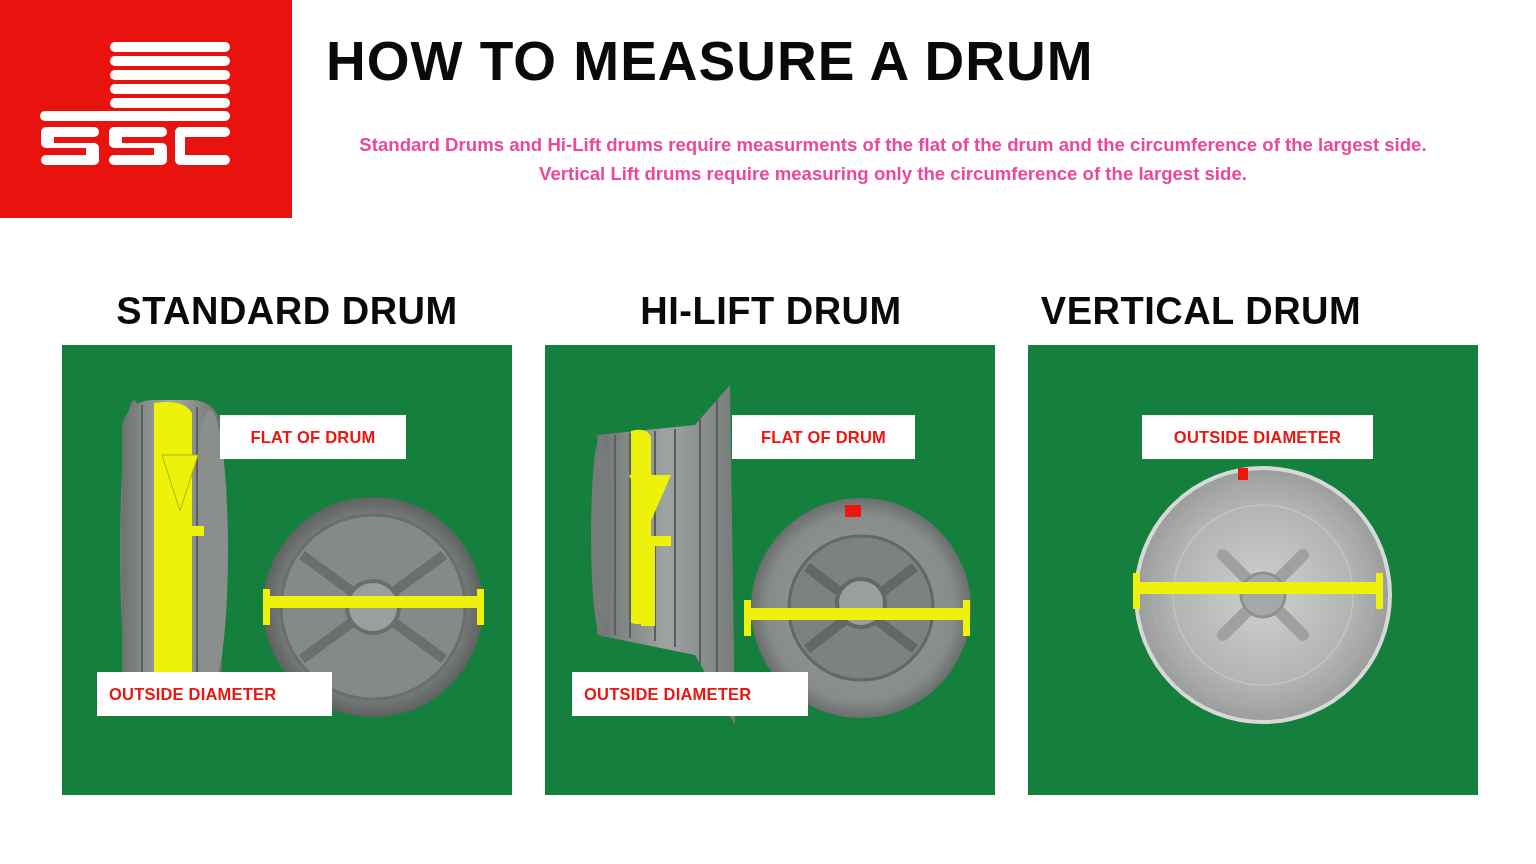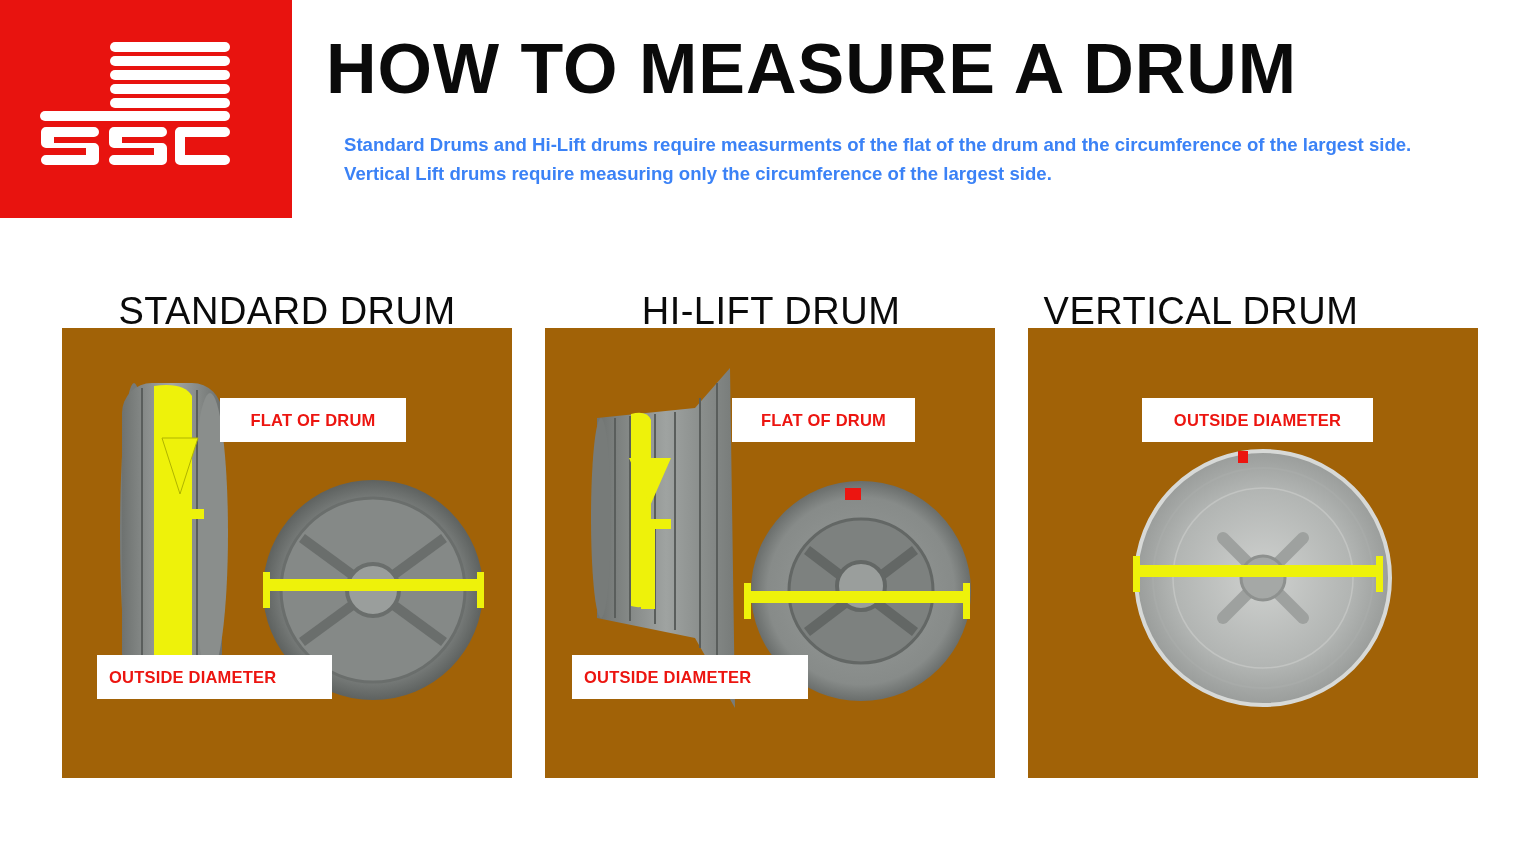"HOW TO MEASURE A DRUM" .title { font-size: 70px -> 55px }
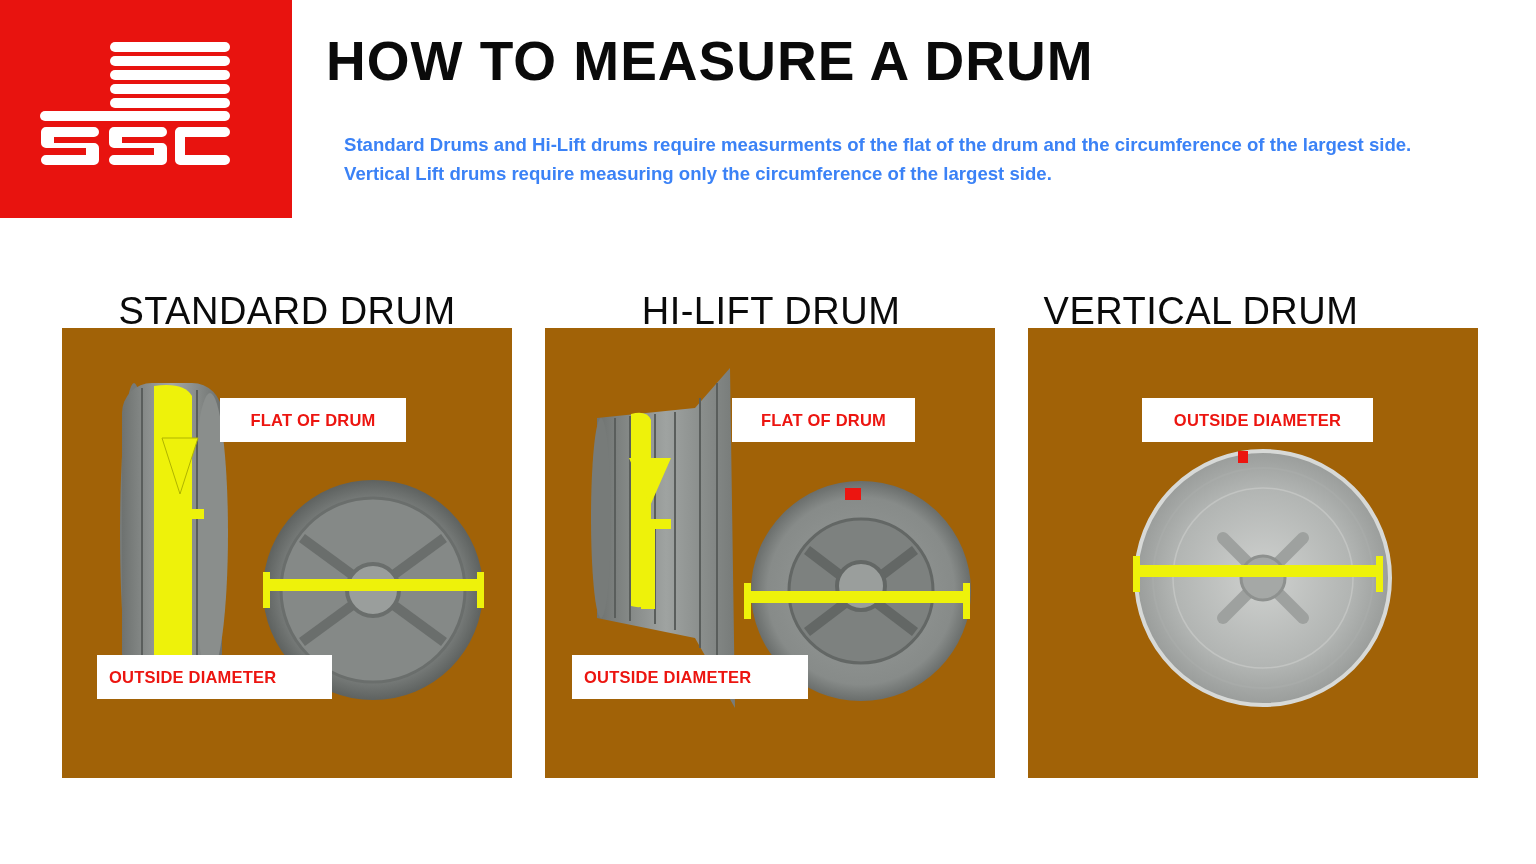"Standard Drums and Hi-Lift drums" .subtitle { color: #3b82f6 -> #ec4899; left: 344px -> 328px; text-align: none -> center }
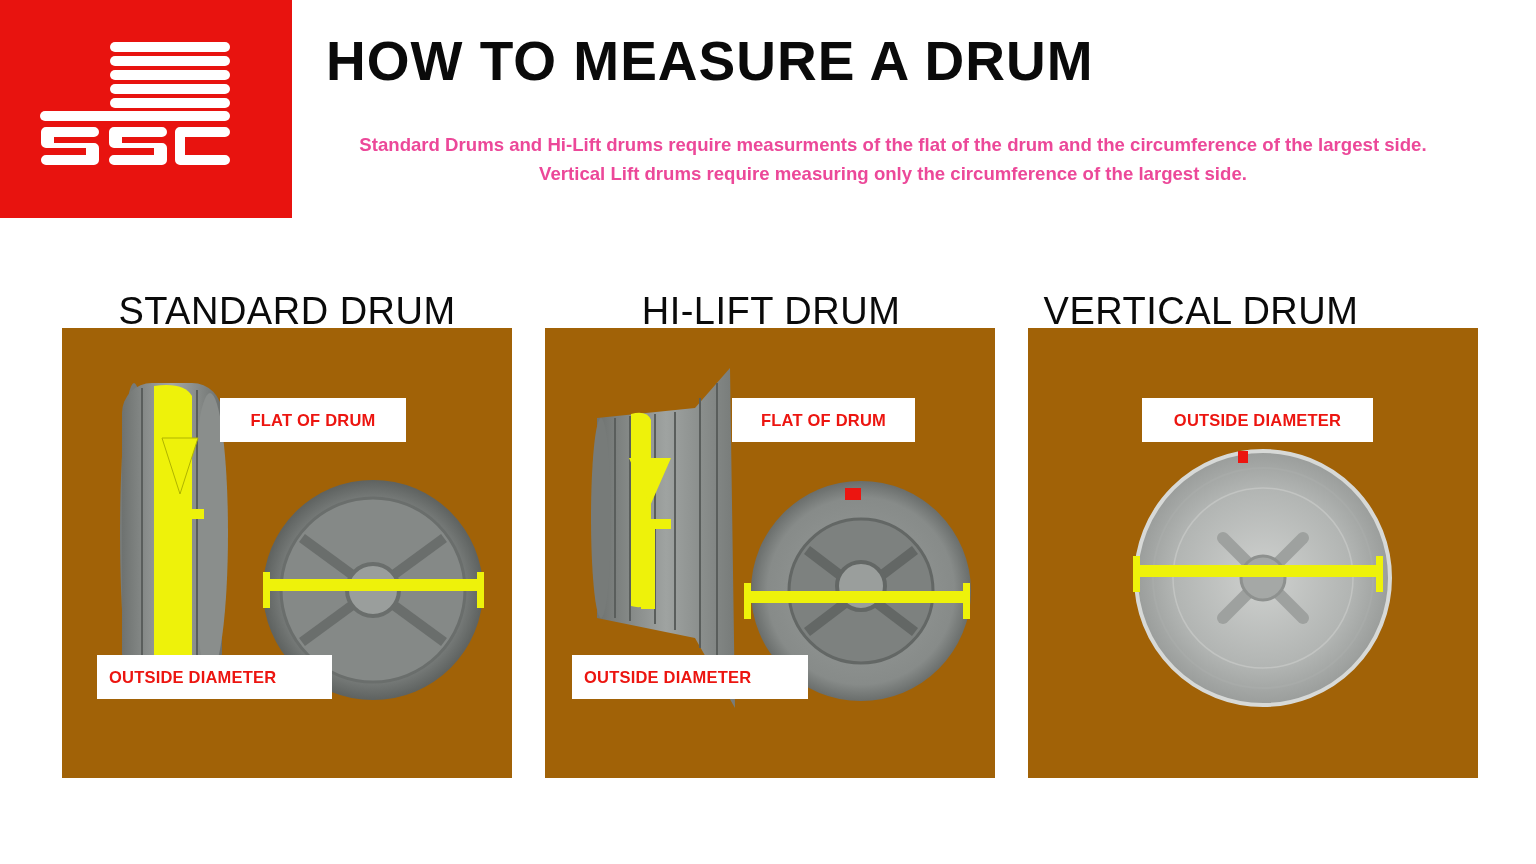"STANDARD DRUM" .section-title { font-weight: 400 -> 700 }
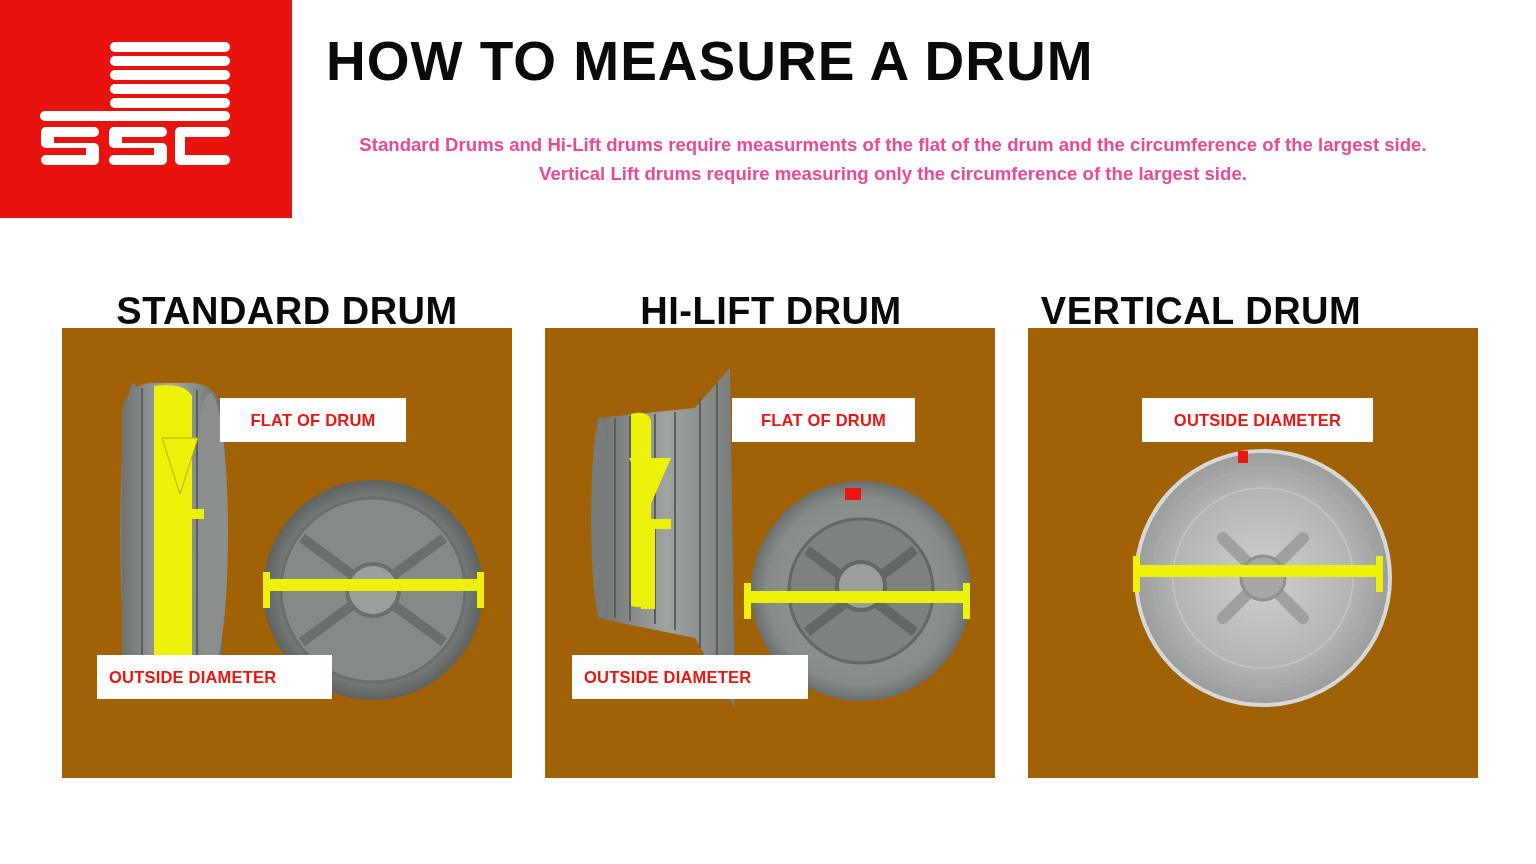"FLAT OF DRUM" .panel { background: #a16207 -> #15803d; top: 328px -> 345px }
